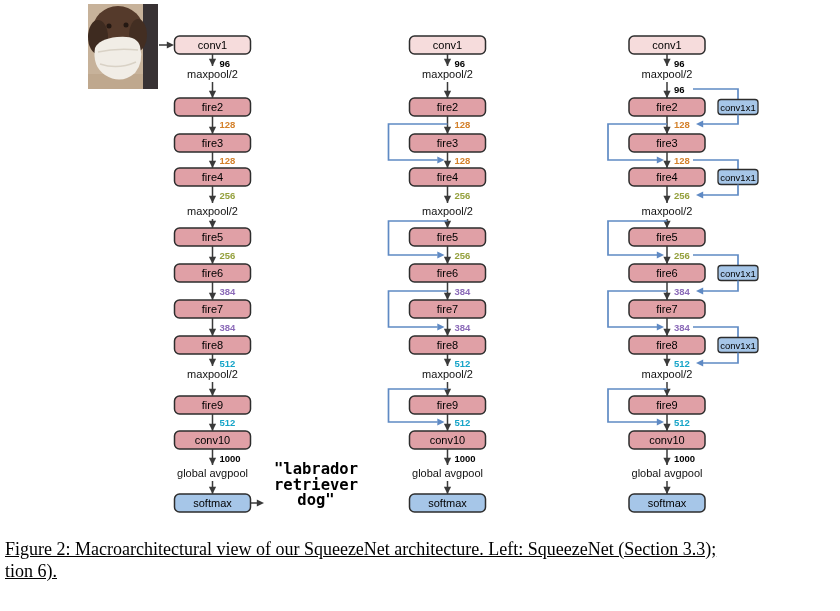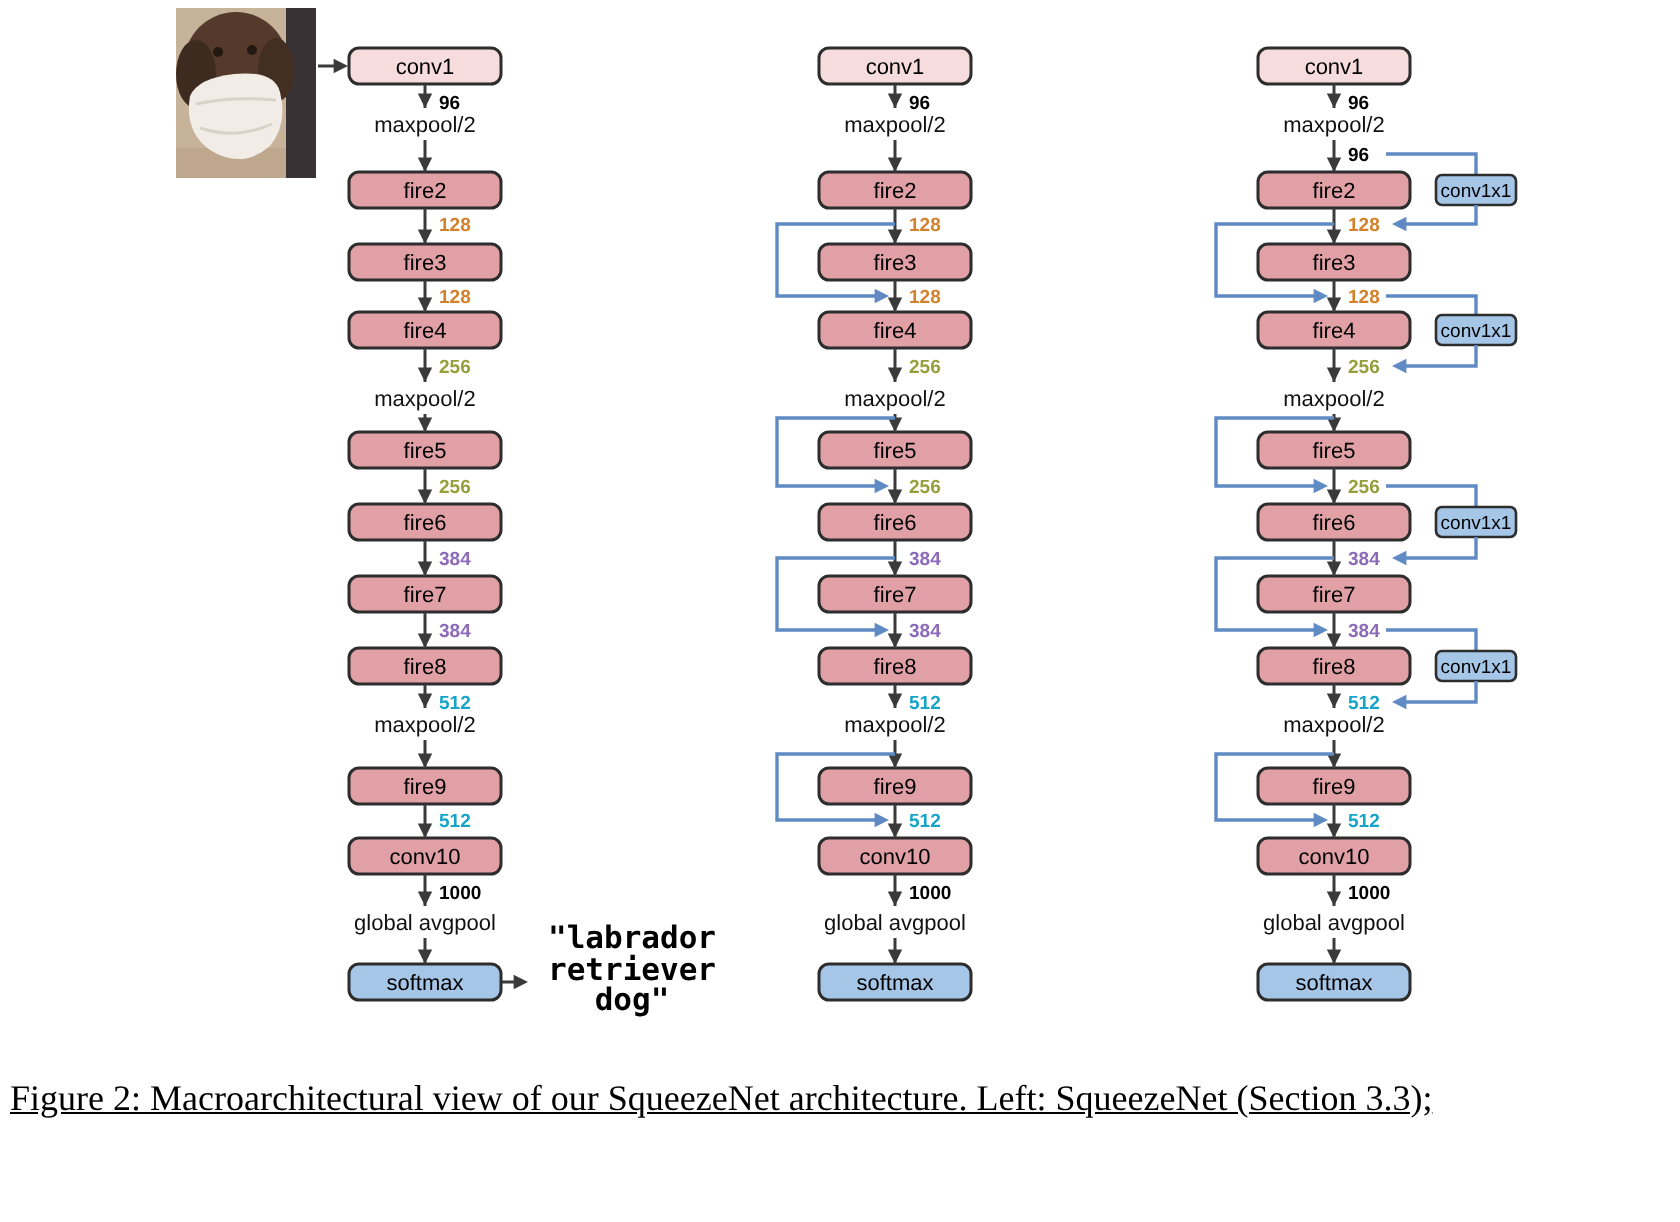"conv1" #diagram { top: 0 -> 12px }
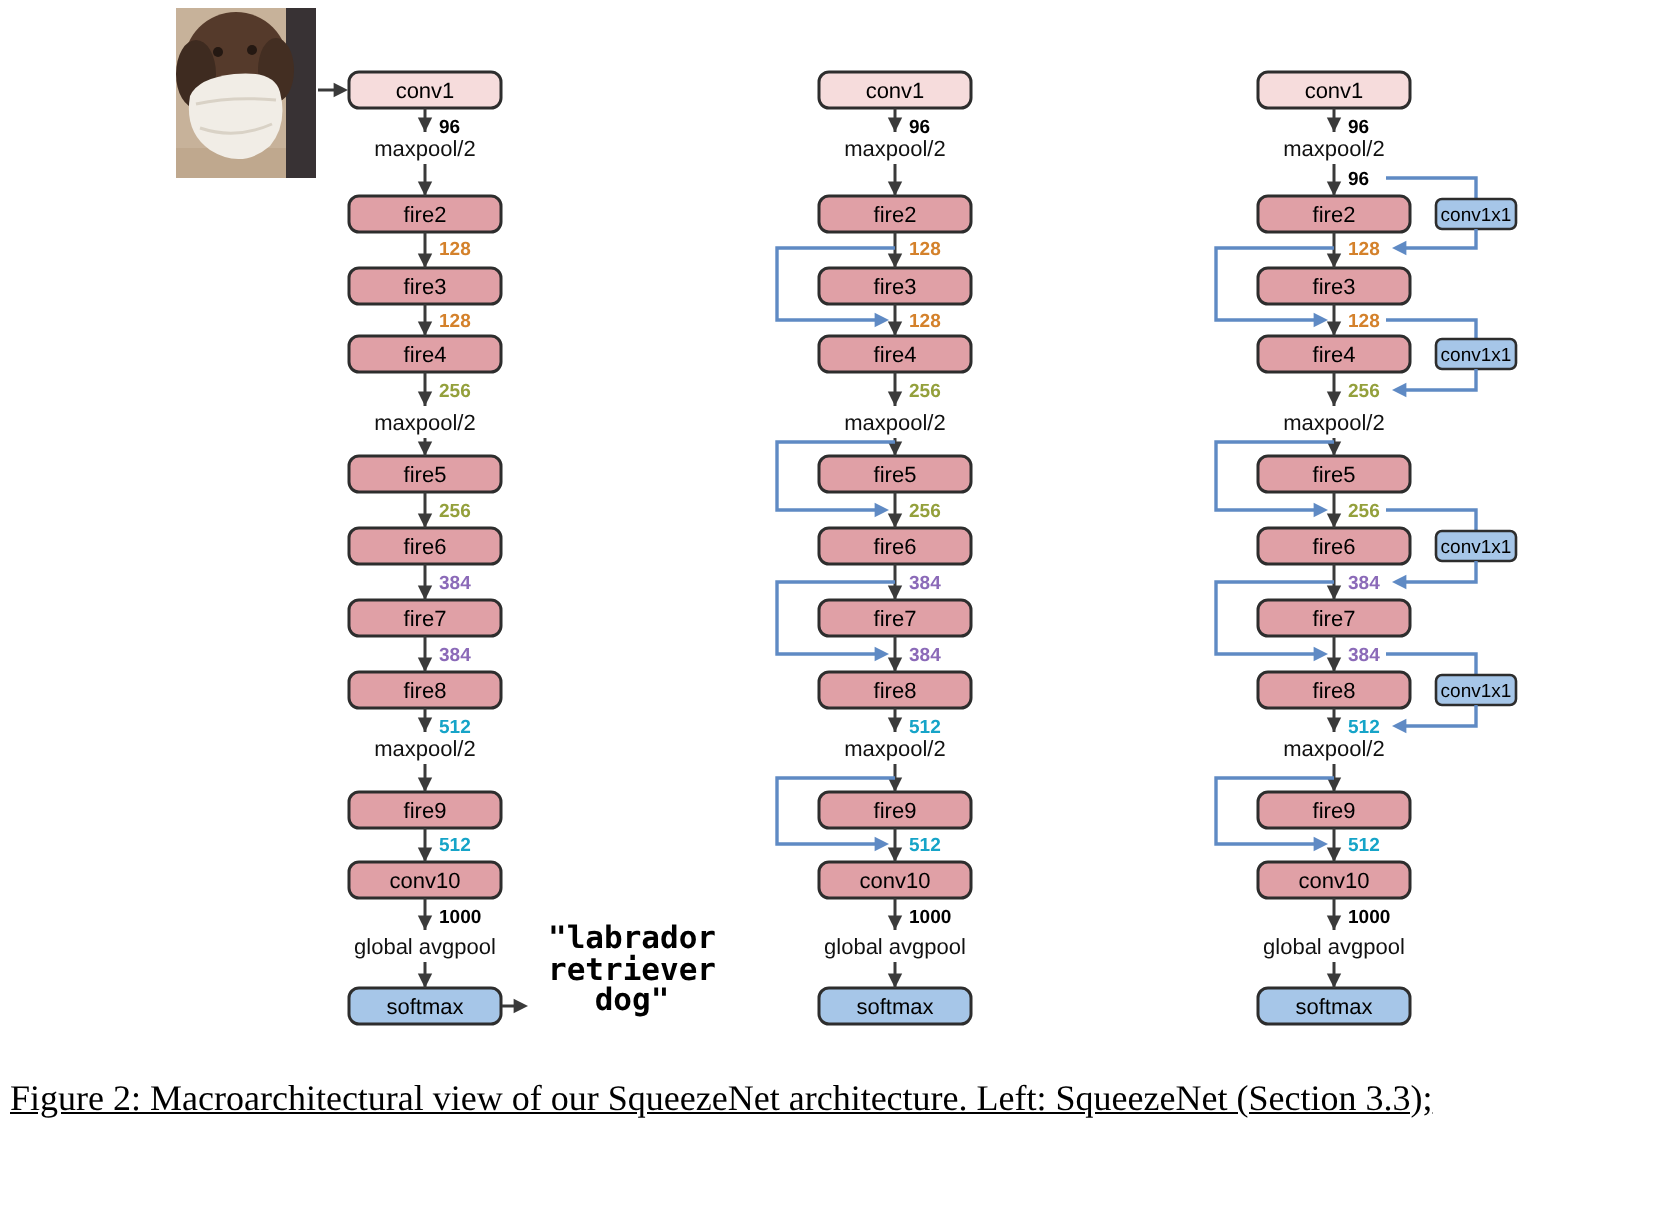"tion 6)." div.cap-line { html: none -> <div>tion 6).</div> }
